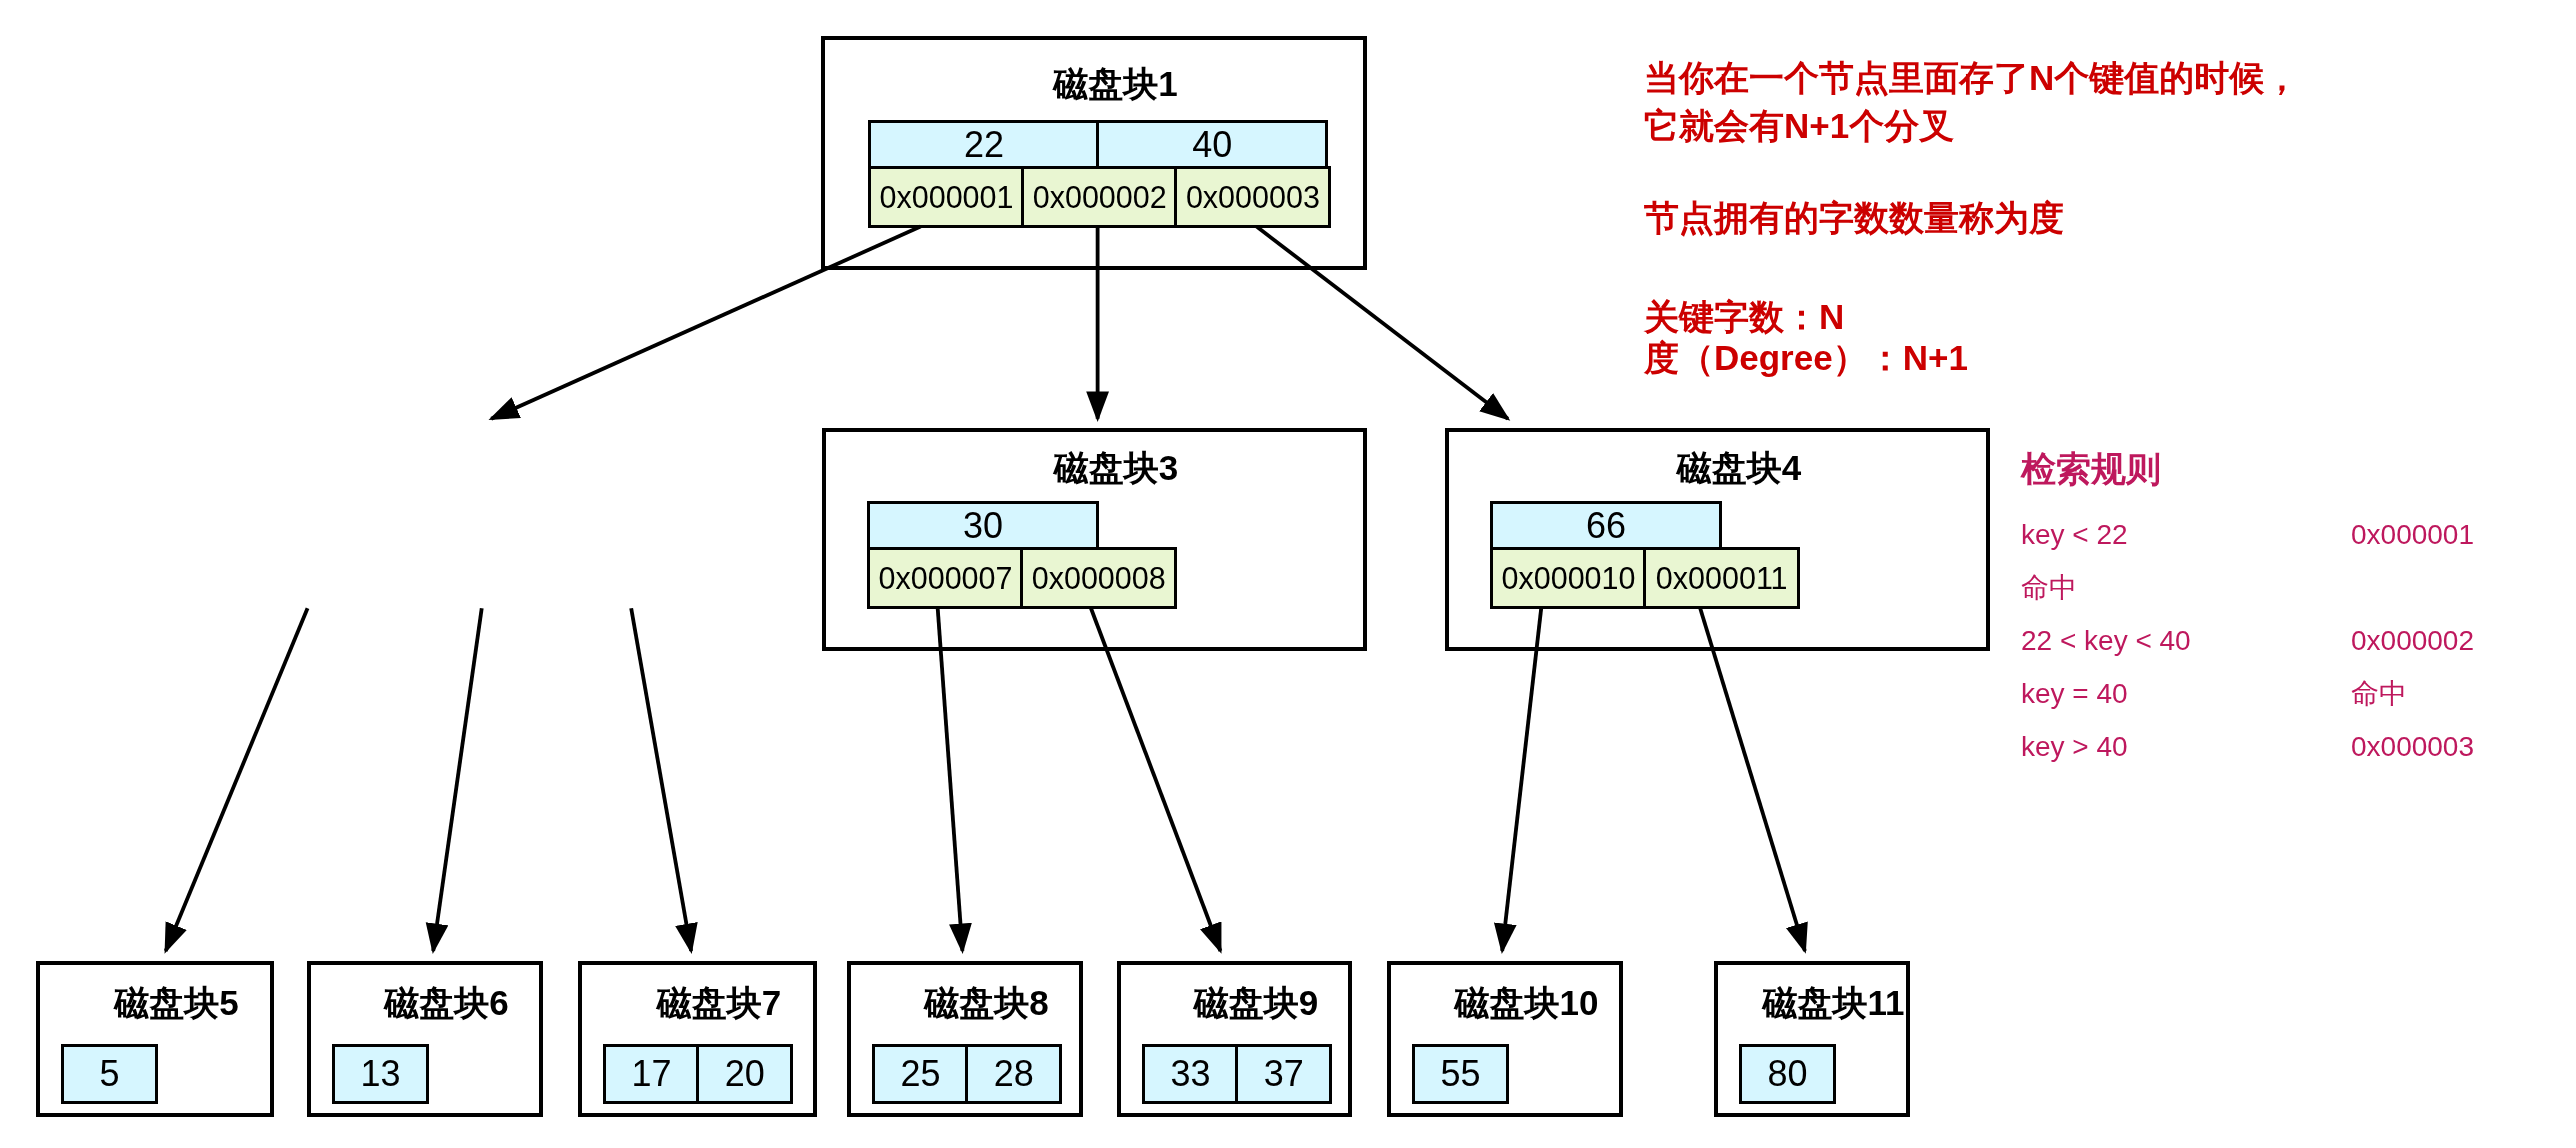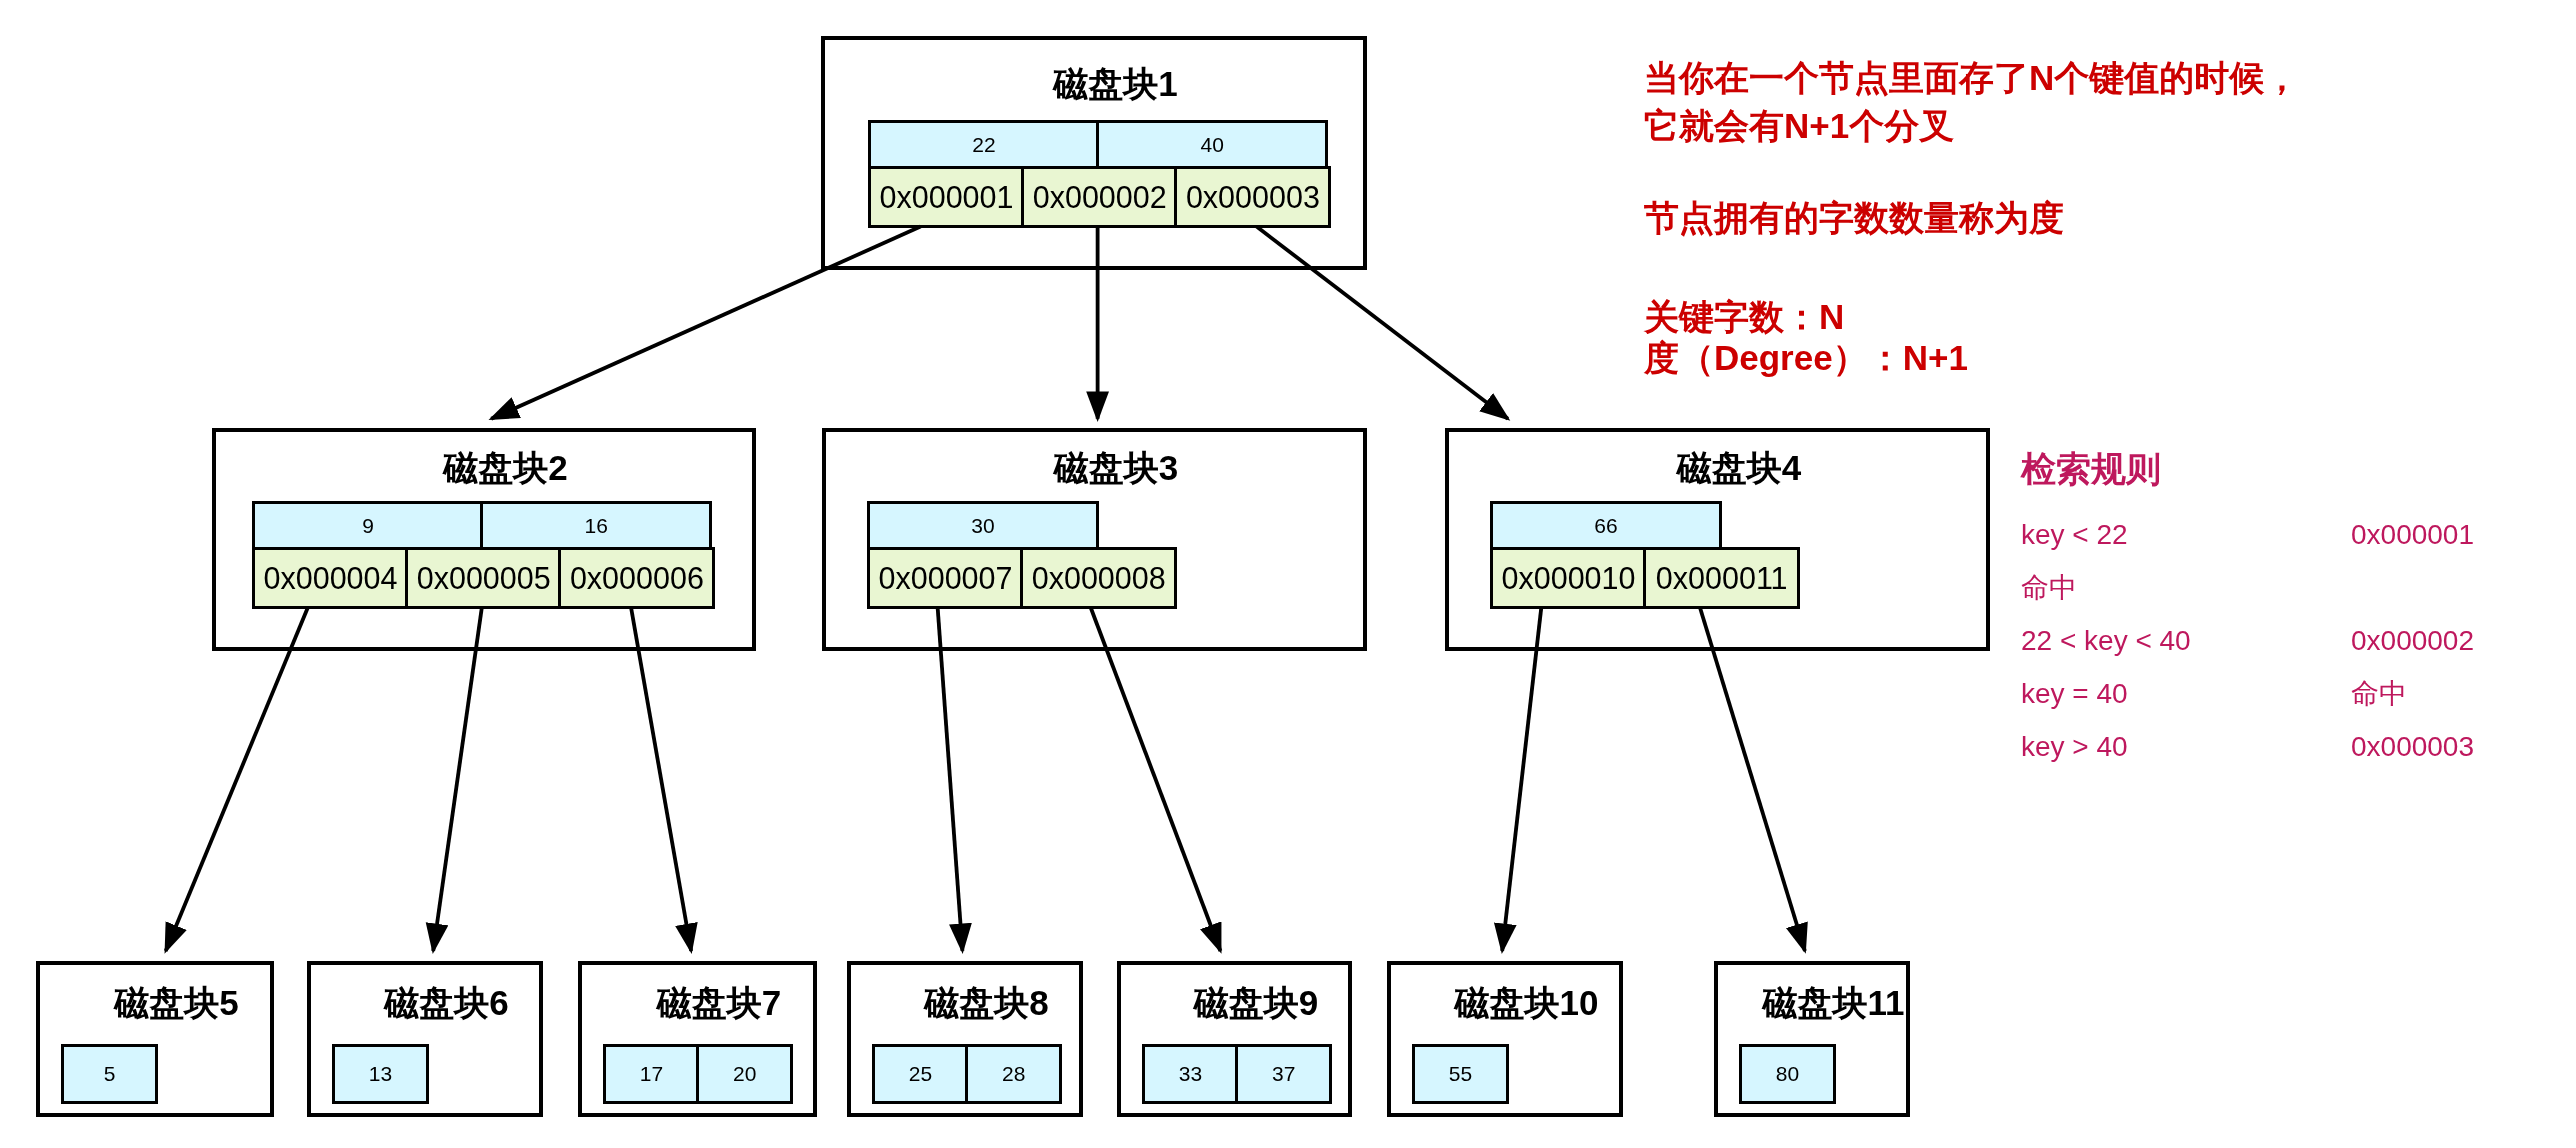"22" .key { font-size: 21px -> 36px }
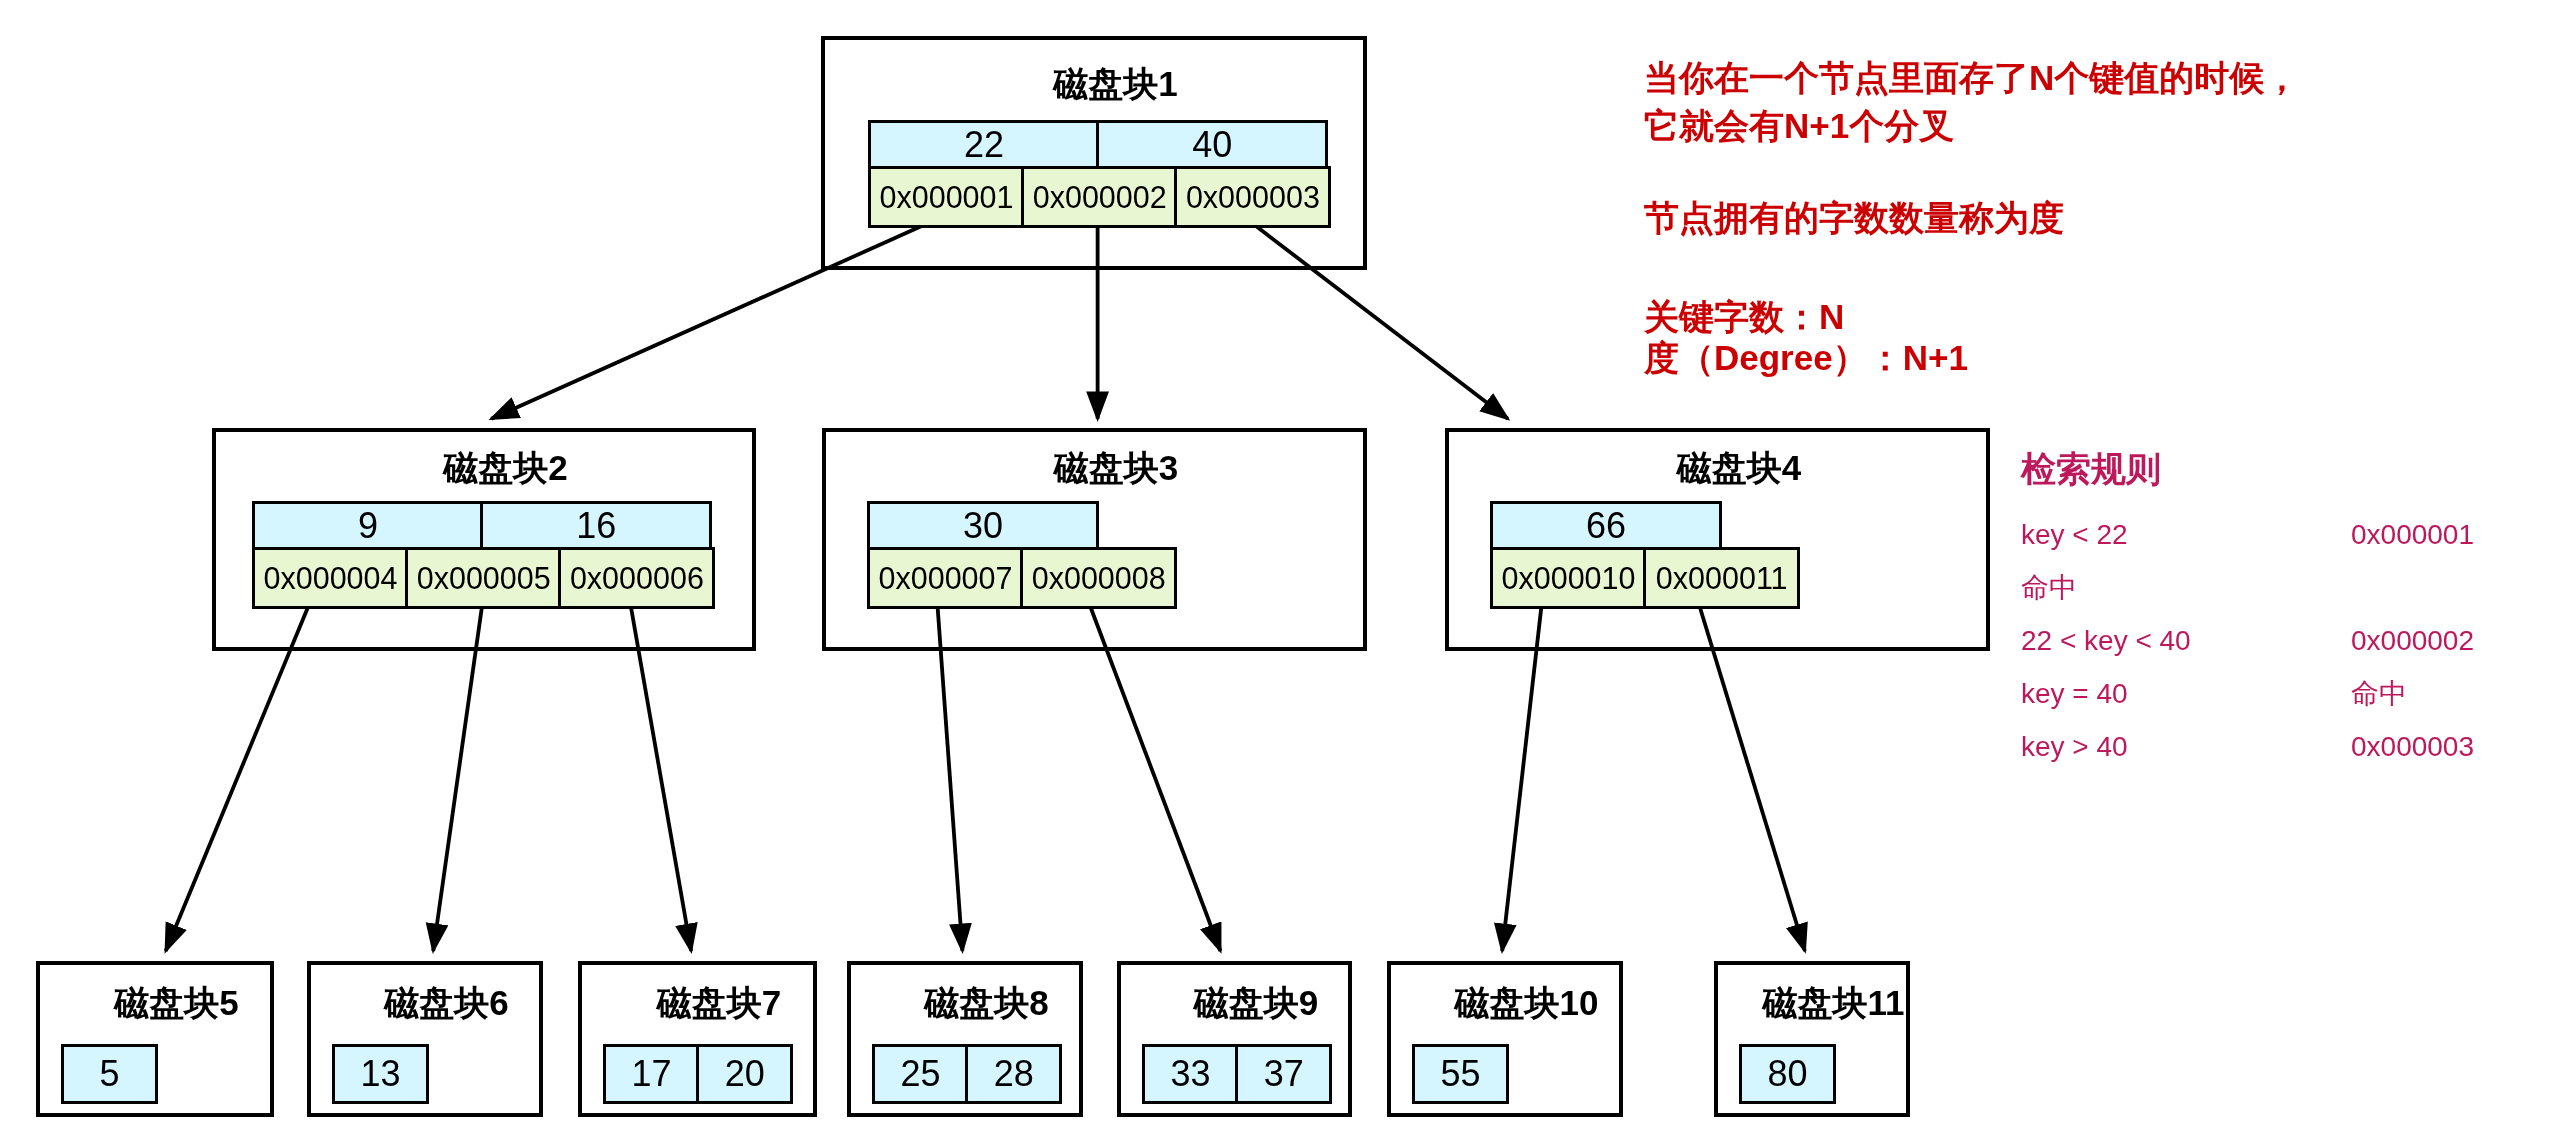"磁盘块2" div.block { html: <div> <div>磁盘块2</div> <div> <div> <div>9</div> <div>16</div> </div> <div> <div>0x000004</div> <div>0x000005</div> <div>0x000006</div> </div> </div> </div> -> none }
